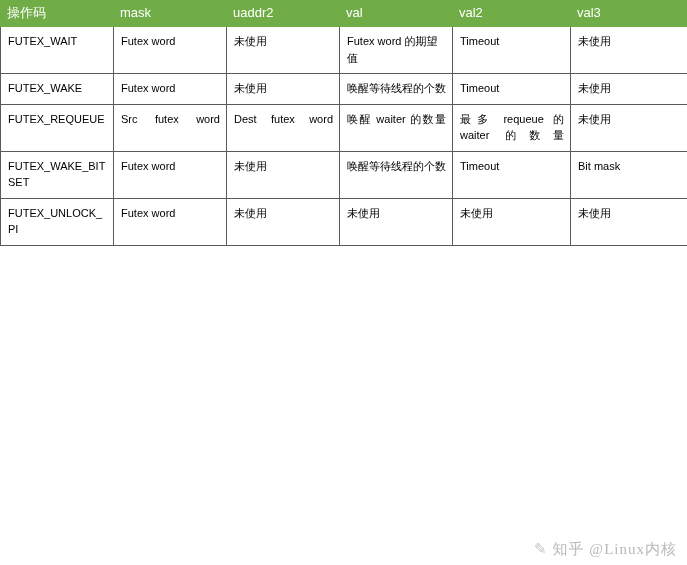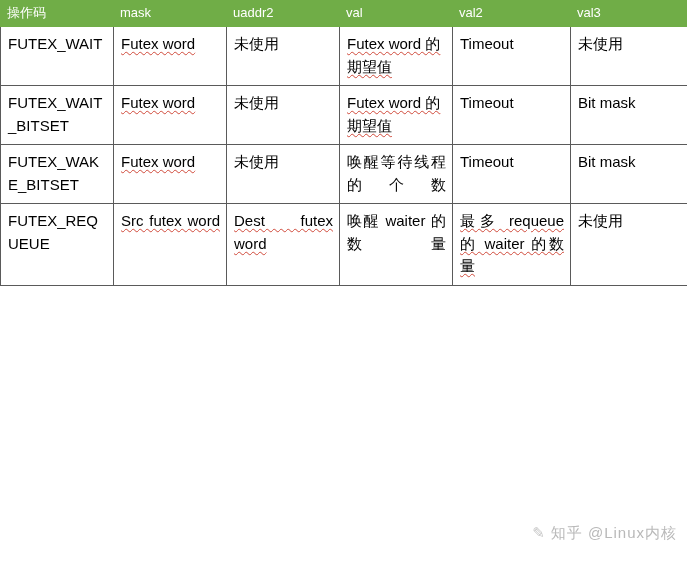"FUTEX_WAIT" #futex-table td { font-size: 15px -> 11px }
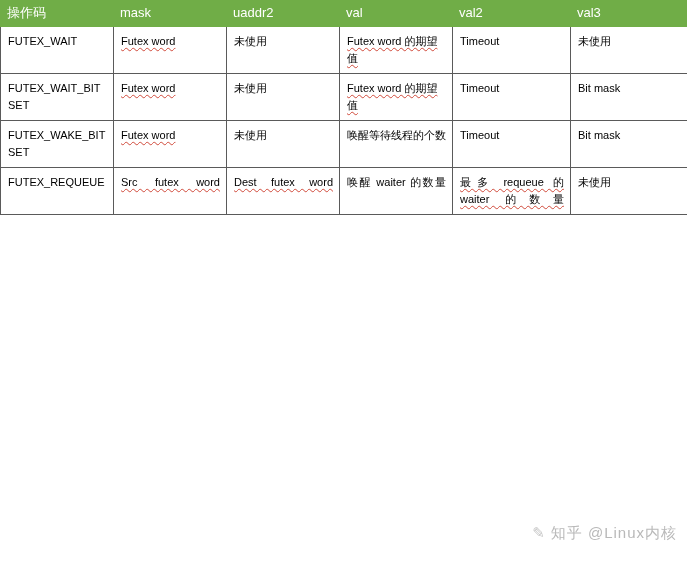"Futex word" .sq { text-decoration: underline -> none }
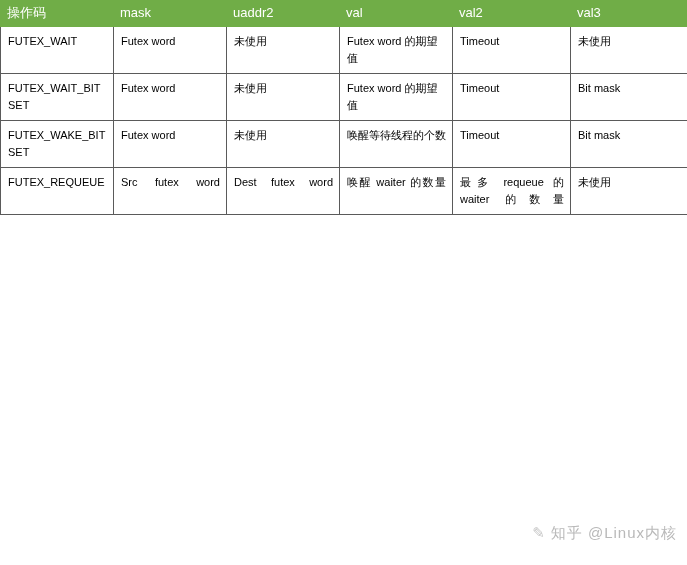"FUTEX_WAKE" tr { html: none -> <tr> <td>FUTEX_WAKE</td> <td><span>Futex word</span></td> <td>未使用</td> <td> <span>唤醒等待线程的个数</span> </td> <td>Timeout</td> <td>未使用</td> </tr> }
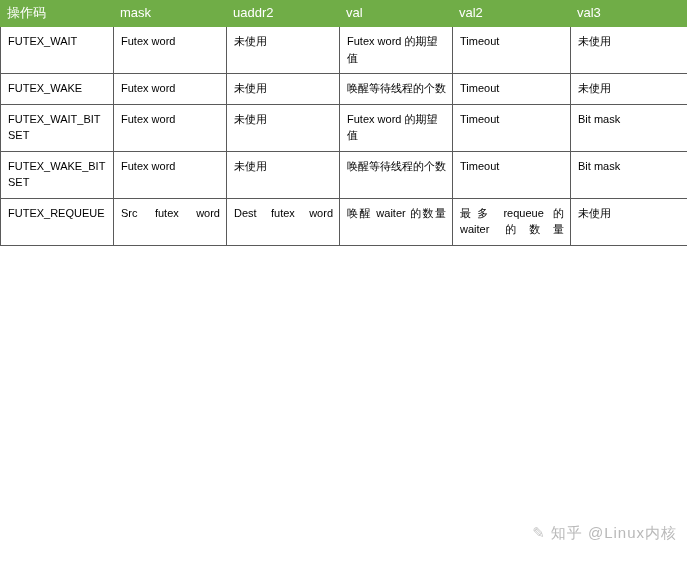"FUTEX_WAIT_BITSET" tr { html: <tr> <td>FUTEX_WAIT_BITSET</td> <td><span>Futex word</span></td> <td>未使用</td> <td><span>Futex word 的期望值</span></td> <td>Timeout</td> <td>Bit mask</td> </tr> -> none }
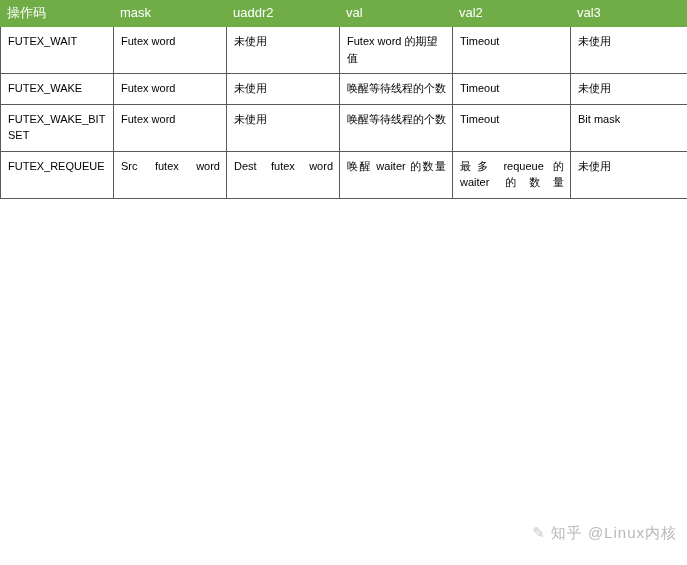"FUTEX_WAKE_BITSET" tr { order: before "FUTEX_REQUEUE" -> after "FUTEX_REQUEUE" }
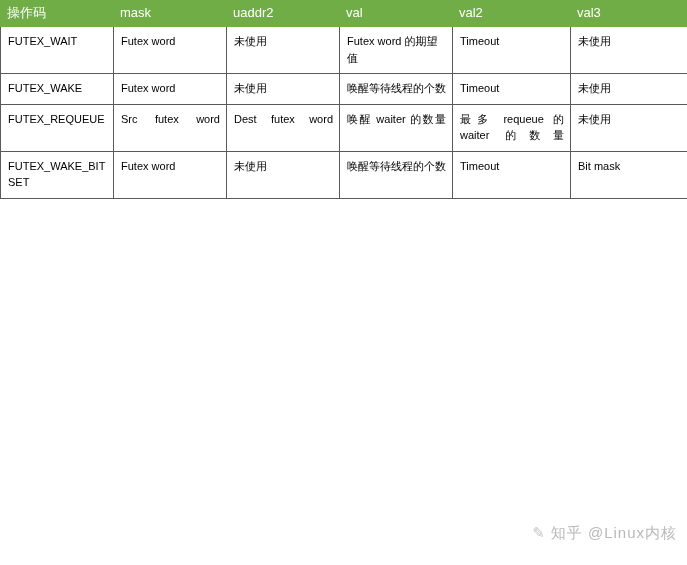"FUTEX_UNLOCK_PI" tr { html: none -> <tr> <td>FUTEX_UNLOCK_PI</td> <td><span>Futex word</span></td> <td>未使用</td> <td>未使用</td> <td>未使用</td> <td>未使用</td> </tr> }
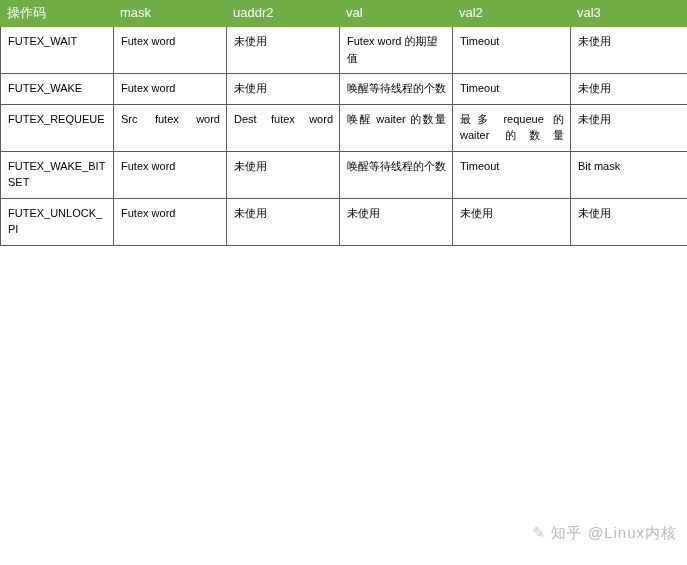"✎ 知乎 @Linux内核" .watermark { bottom: 22px -> 6px; font-family: Liberation Sans, sans-serif -> Liberation Serif, serif }
